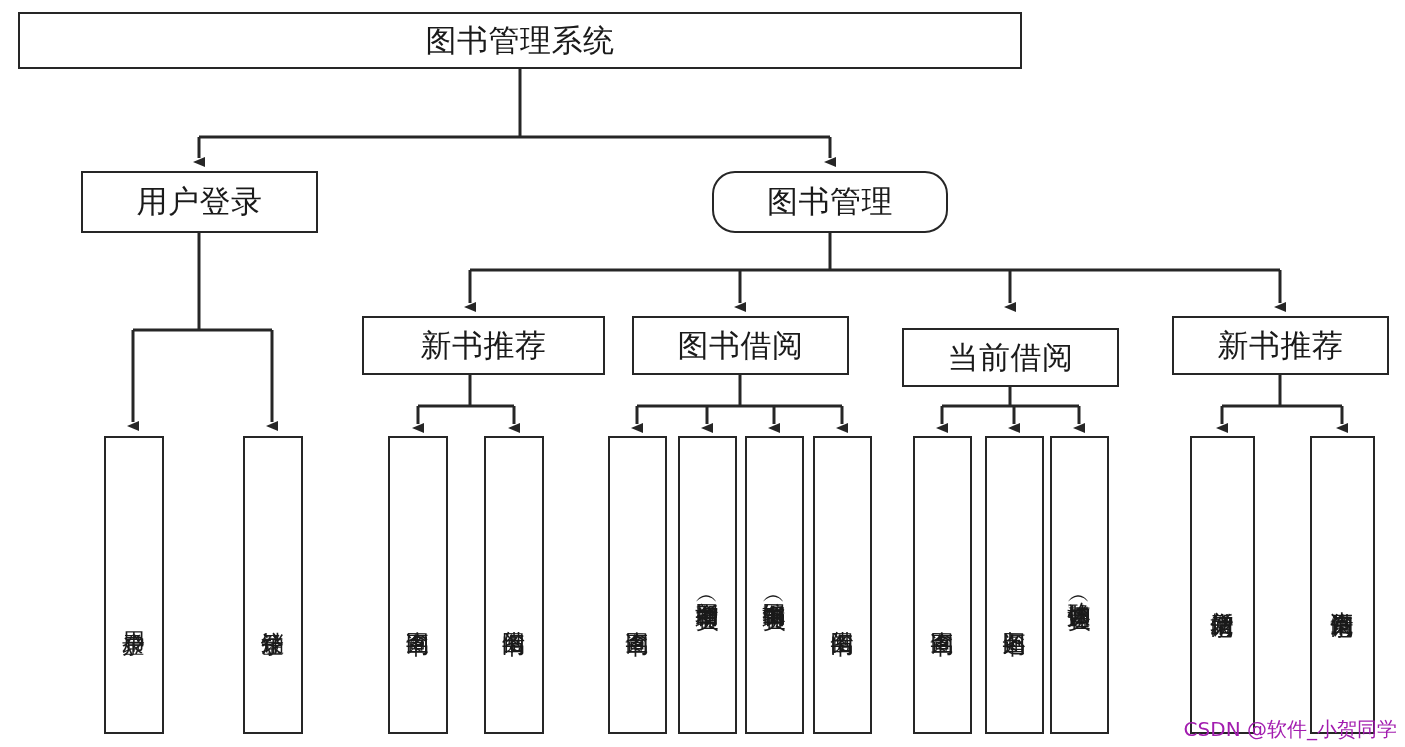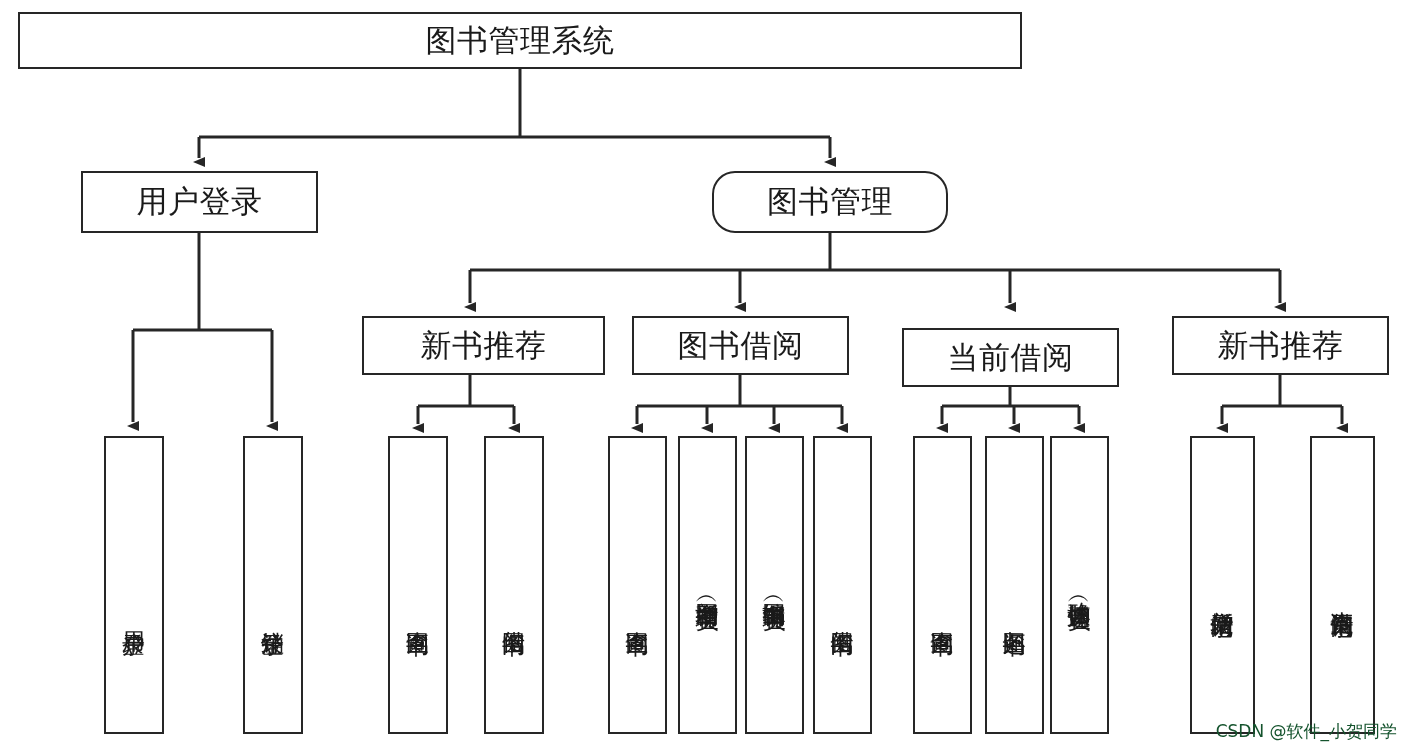"CSDN @软件_小贺同学" .watermark { color: #14532d -> #a21caf; font-size: 17px -> 20px }
